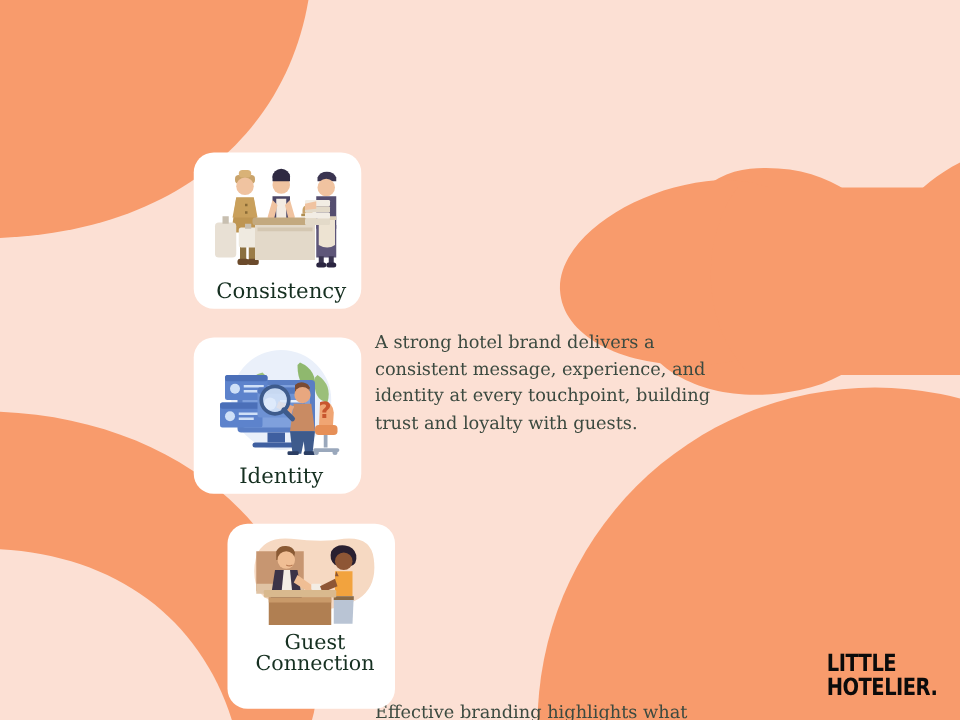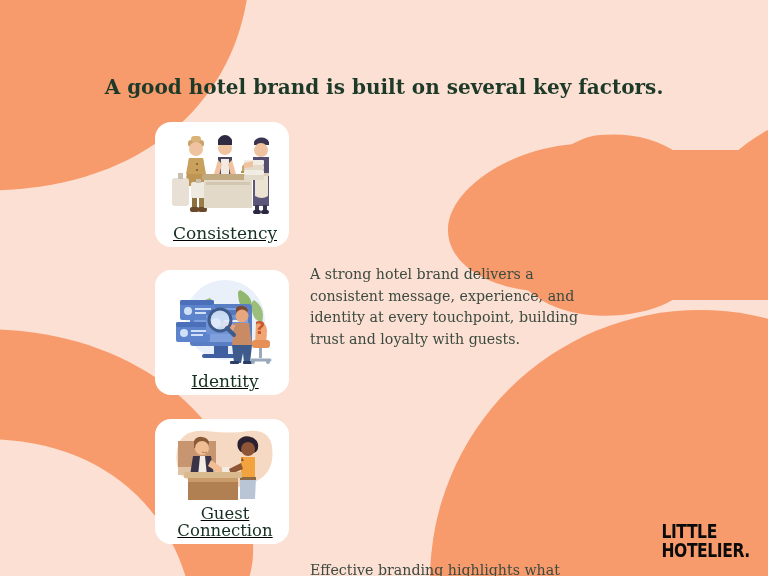"A good hotel brand is" div.subtitle { html: <div>A good hotel brand is built on several key factors.</div> -> none }
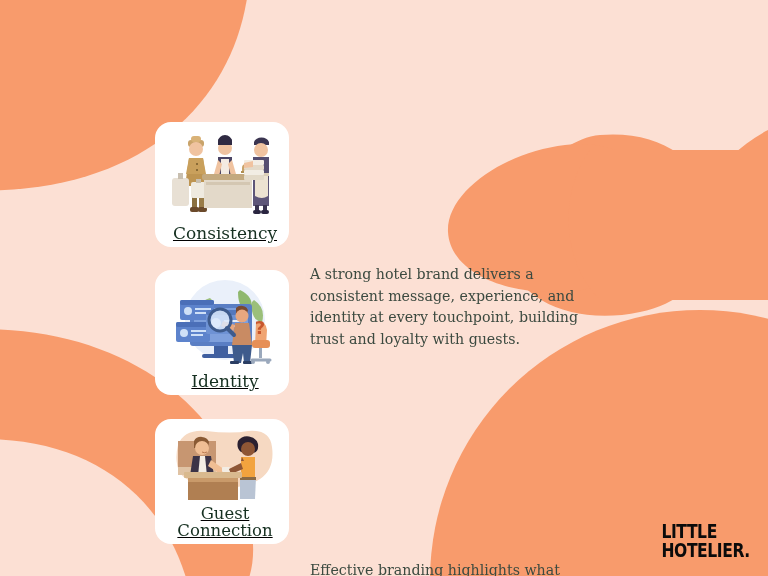"Consistency" .icon-card { text-decoration: underline -> none }
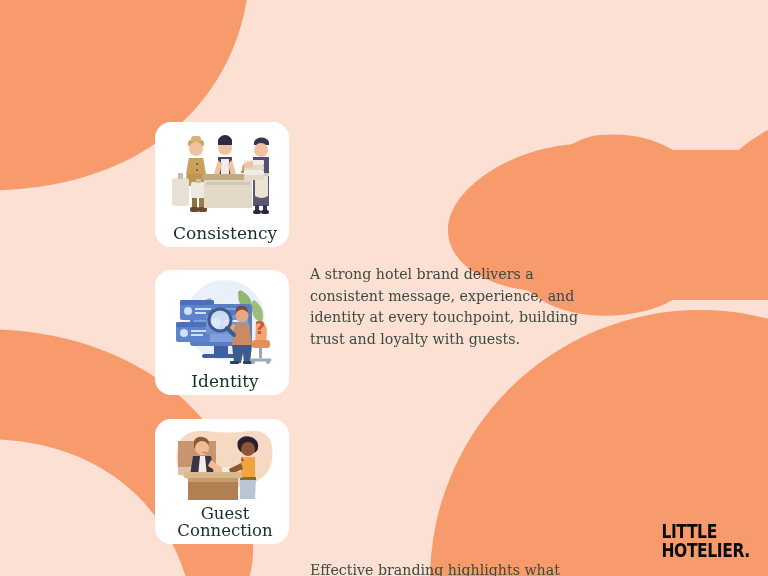"A strong hotel brand delivers" .body-text { left: 310px -> 300px }
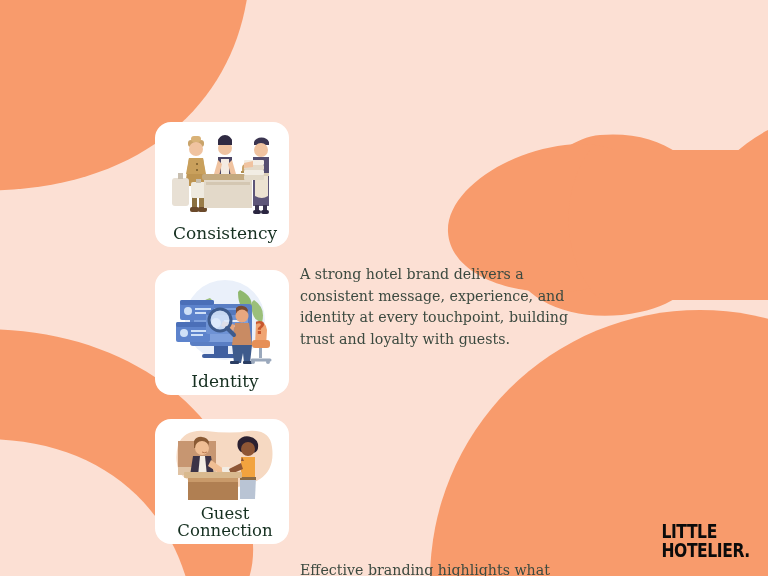"Guest" .card-h3 { height: 125px -> 148px; margin-left: none -> 27px }
